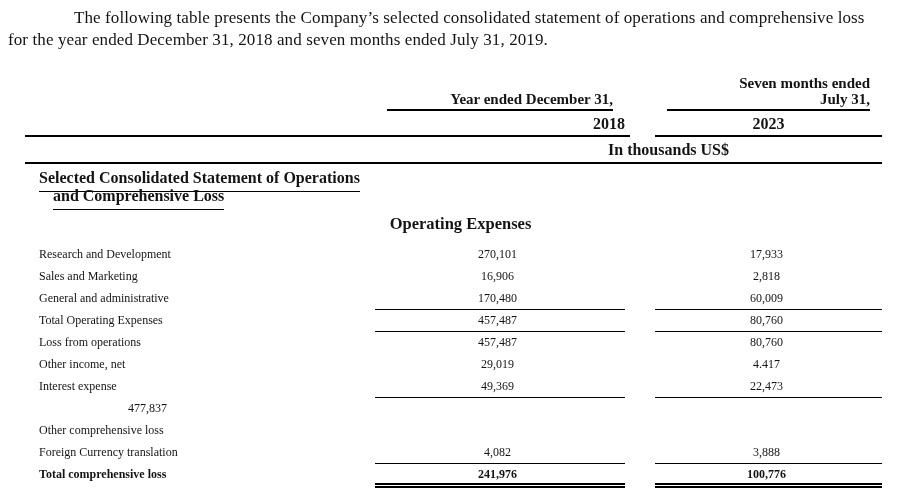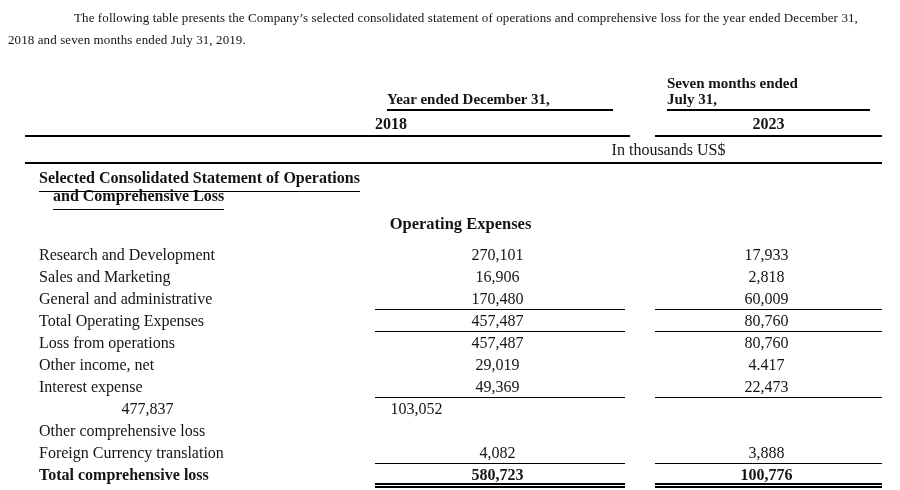"The following table presents the" .intro { font-size: 13px -> 17px }
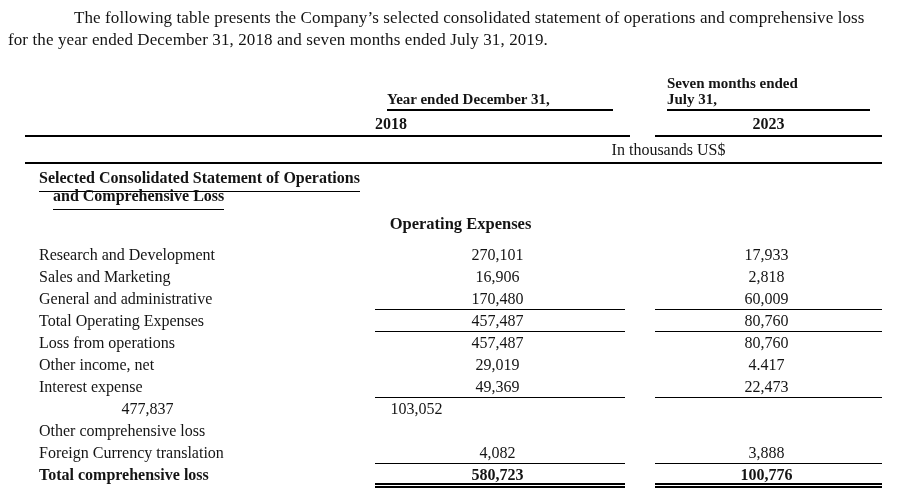"Seven months ended" .hd-line { text-align: left -> right }
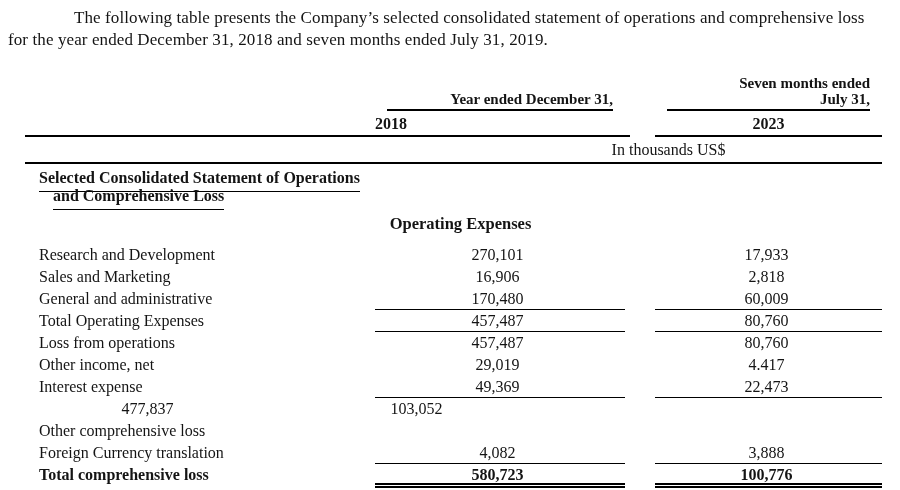"2018" .yr-col1 { text-align: left -> right }
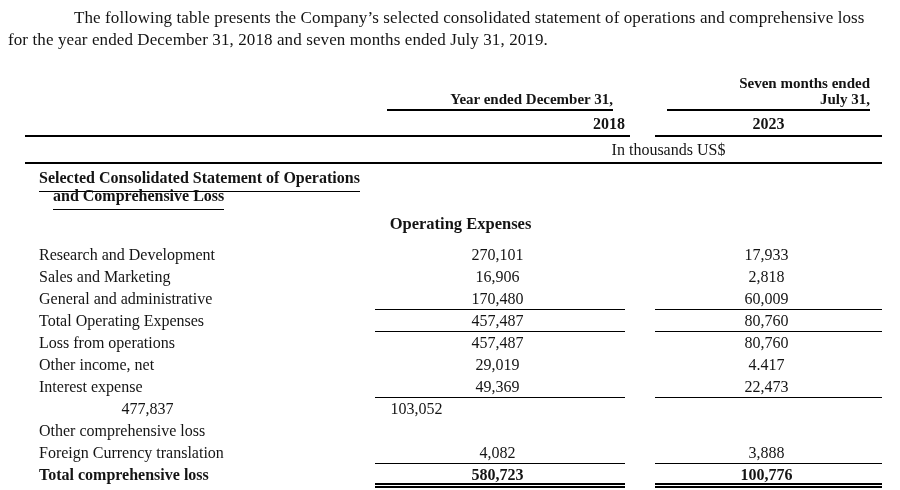"In thousands US$" .units-row { font-weight: normal -> bold }
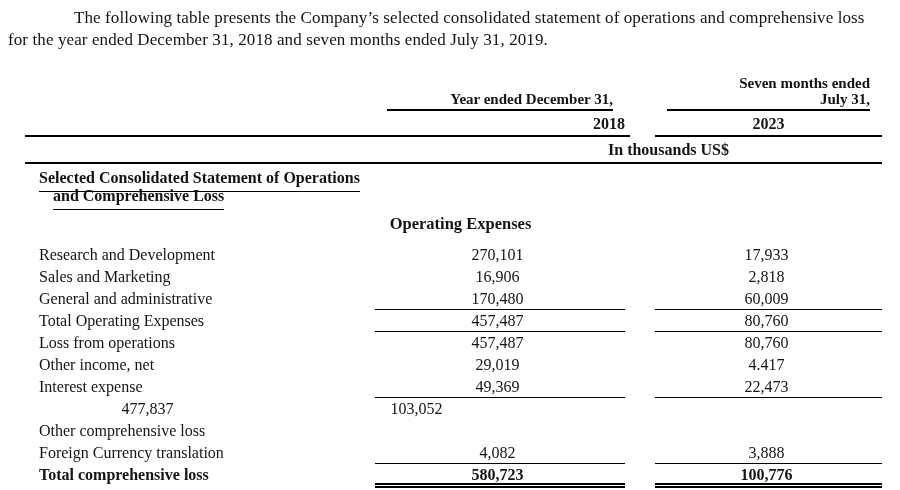"Research and Development" .rows { font-size: 16px -> 12px }
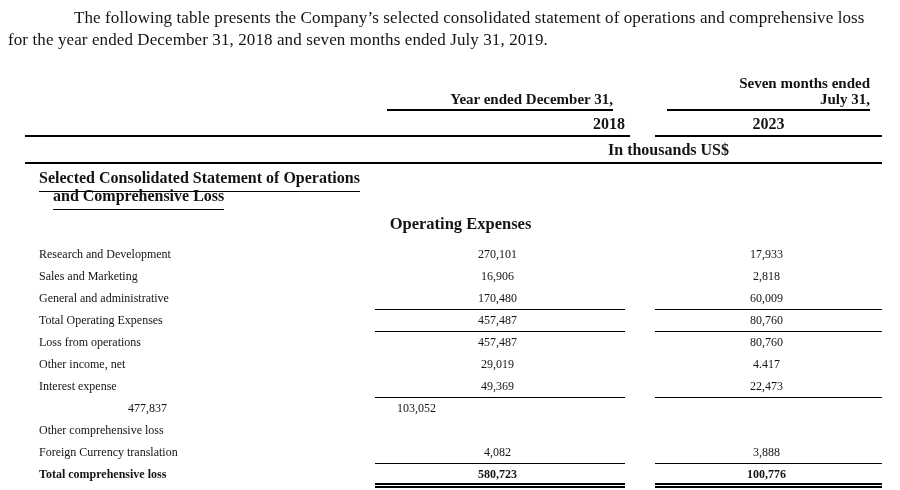"103,052" div.val2 { html: <div>103,052</div> -> none }
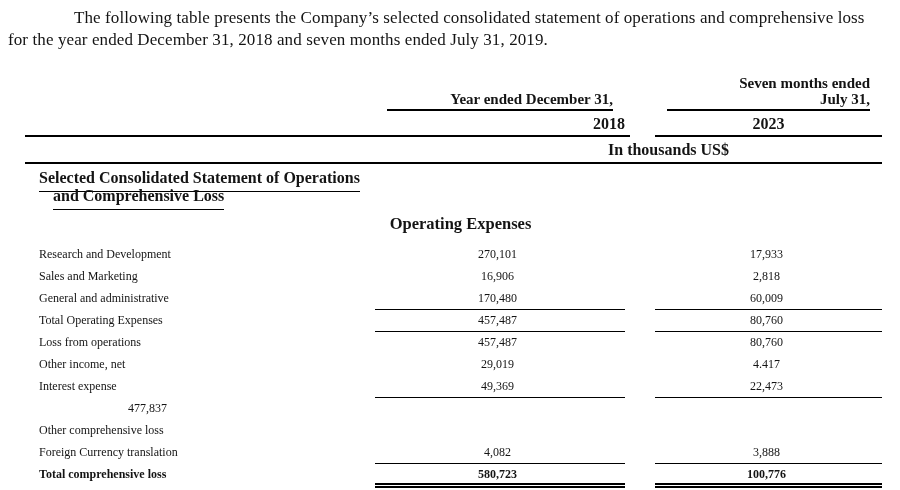"580,723" div.val { text: 580,723 -> 241,976 }
